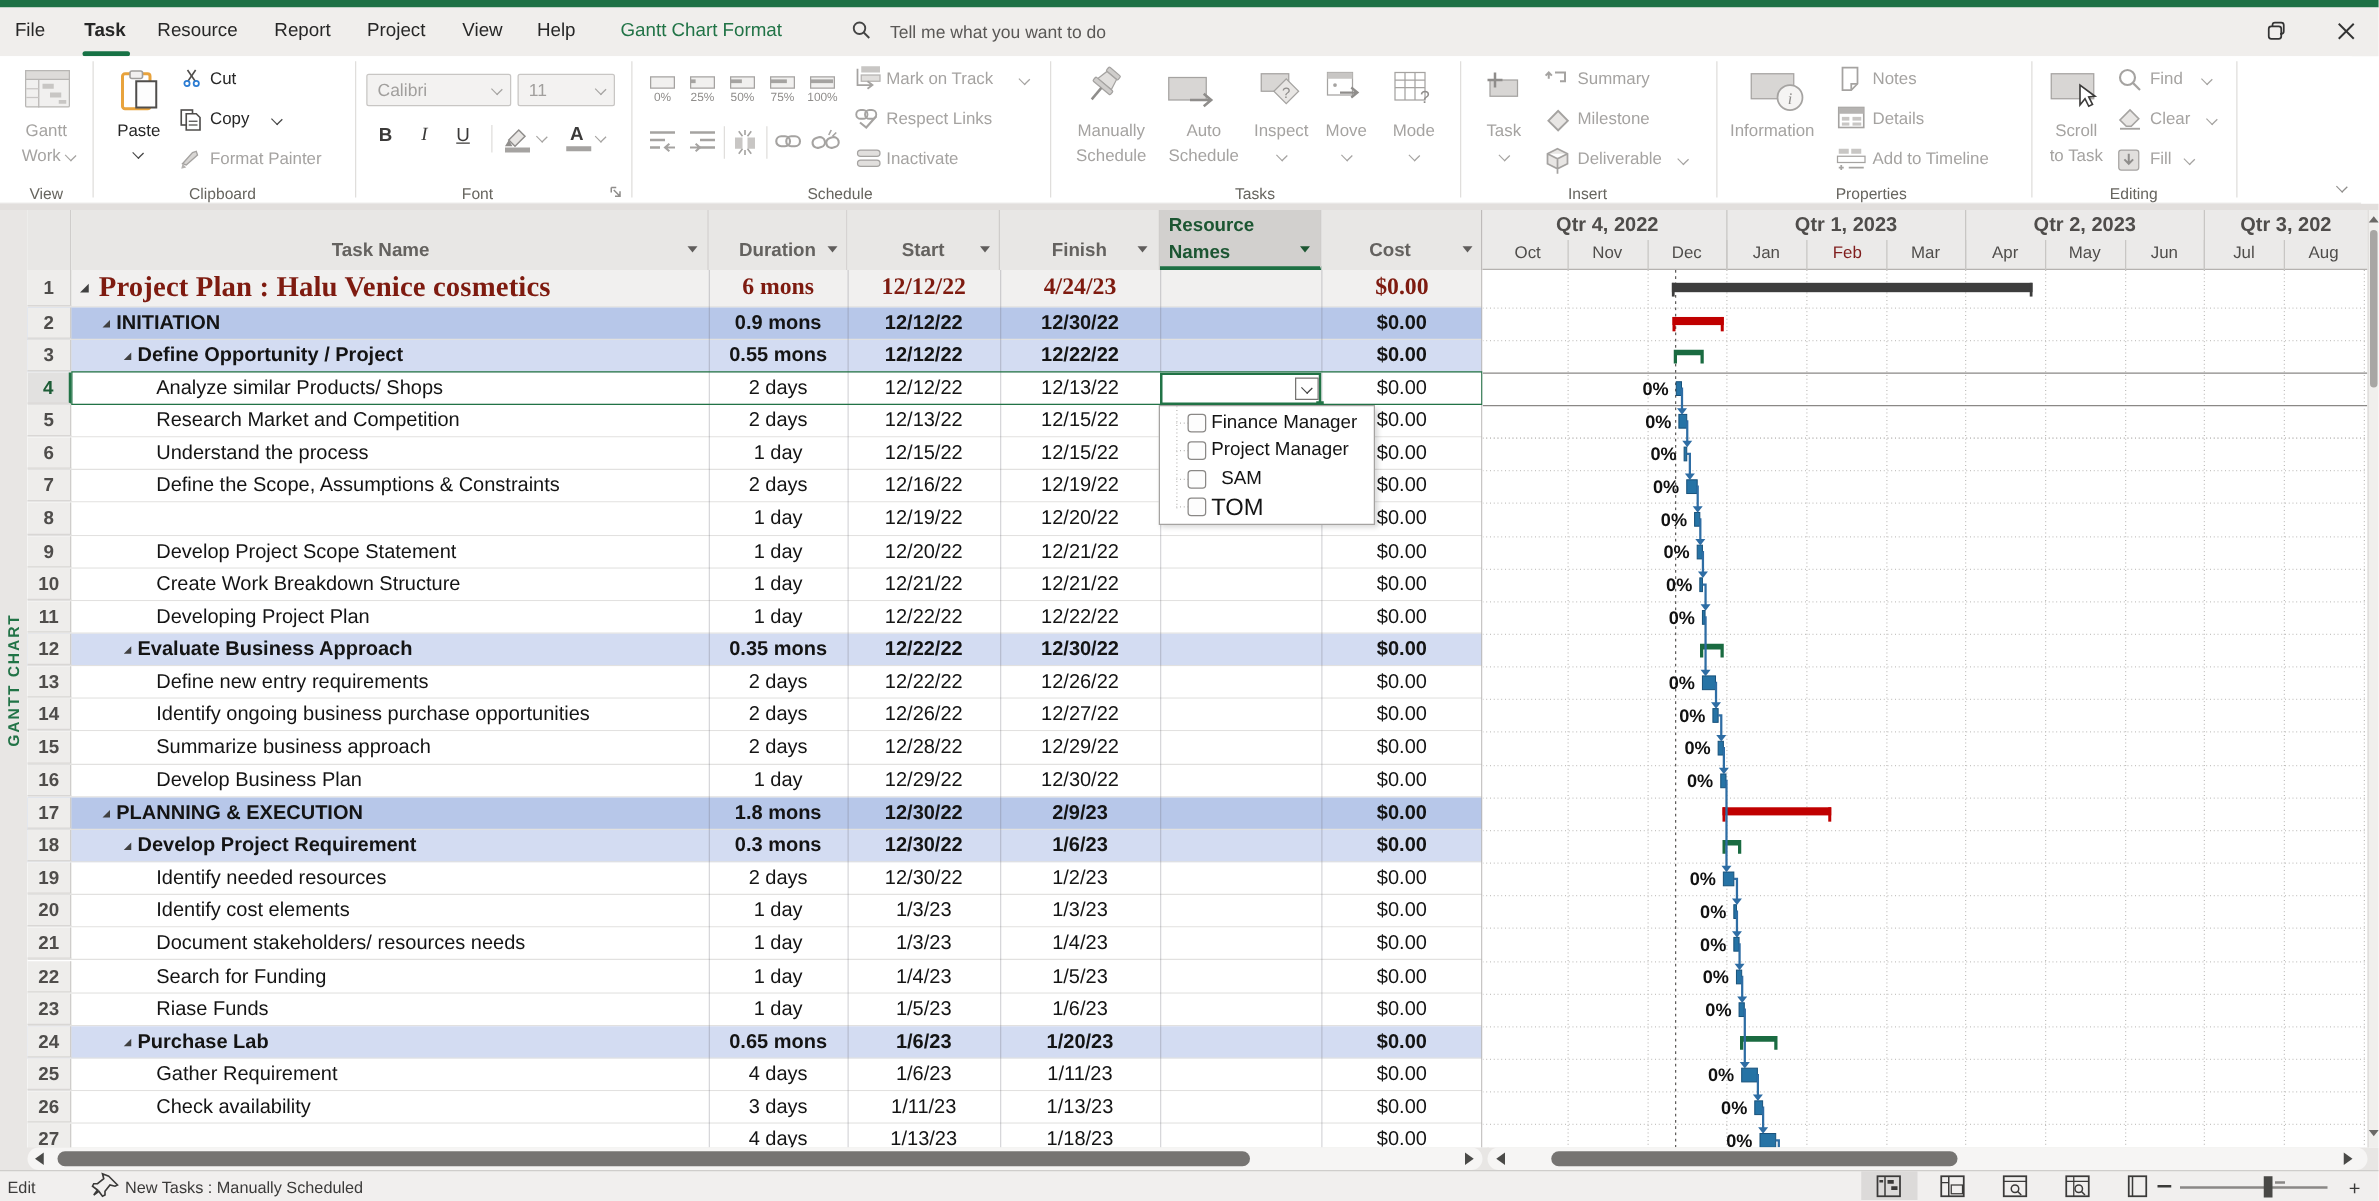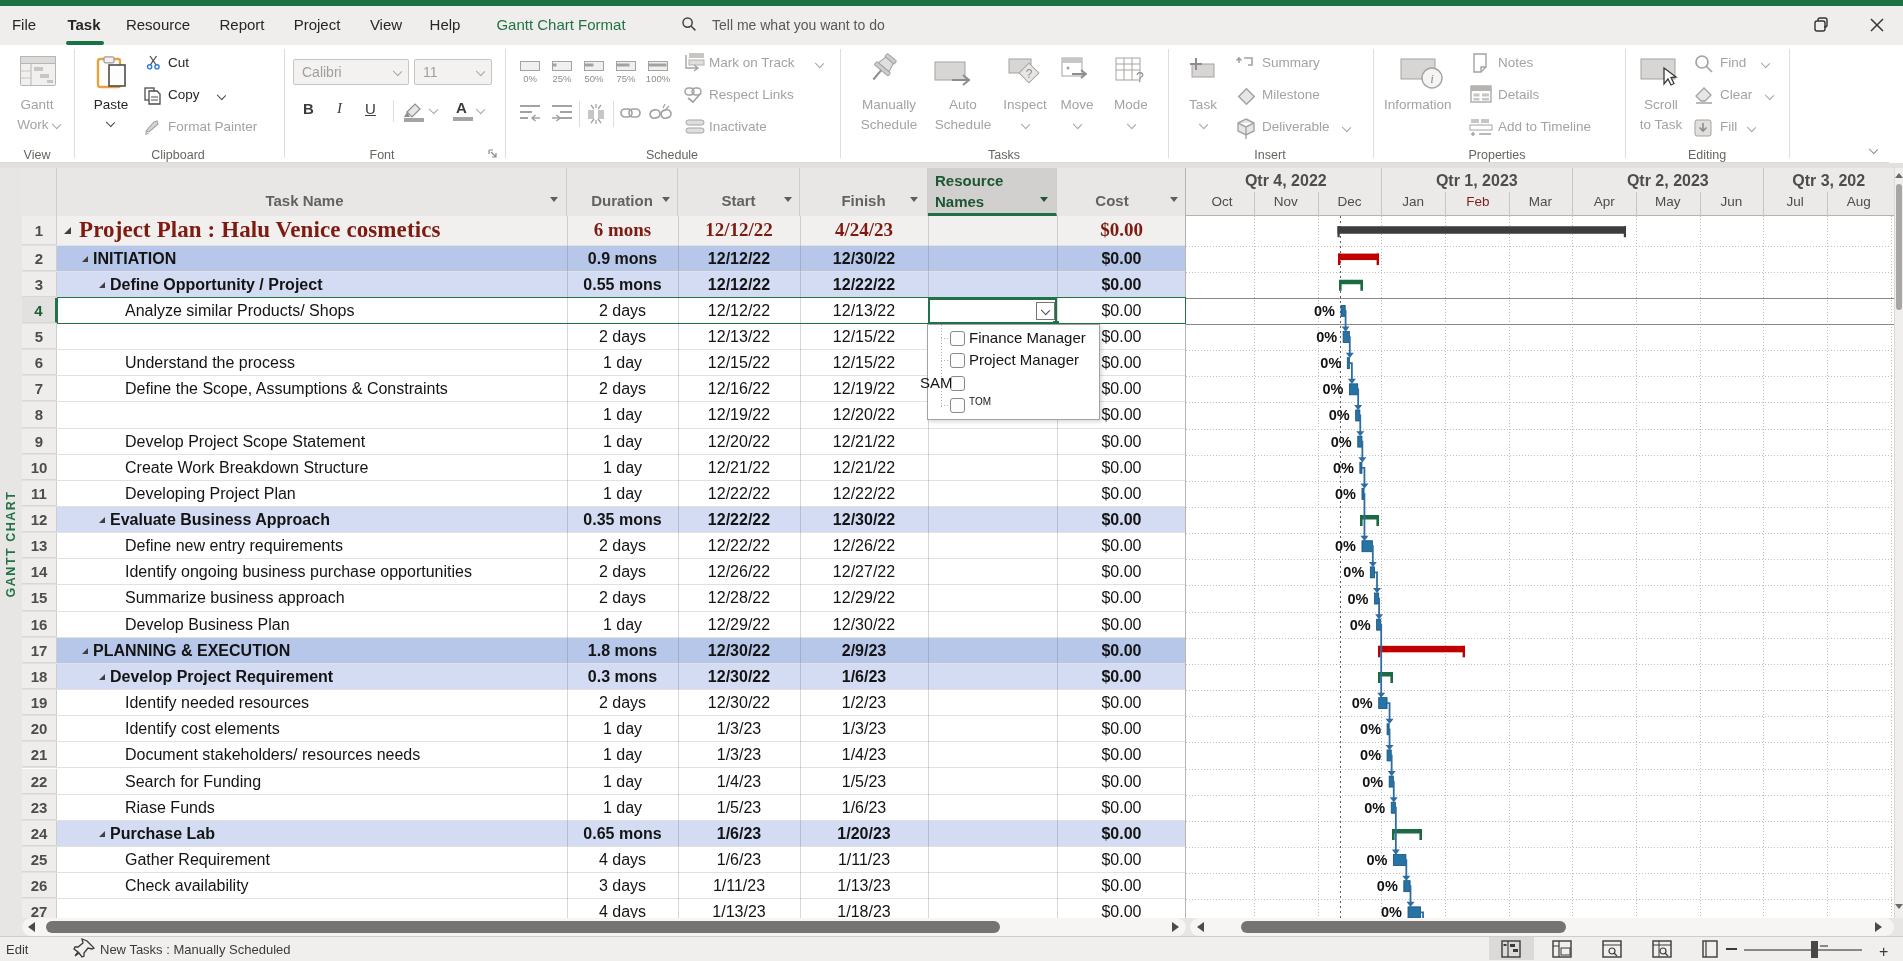"Research Market and Competition" div.cell { html: none -> <div> <span>Research Market and Competition</span> </div> }
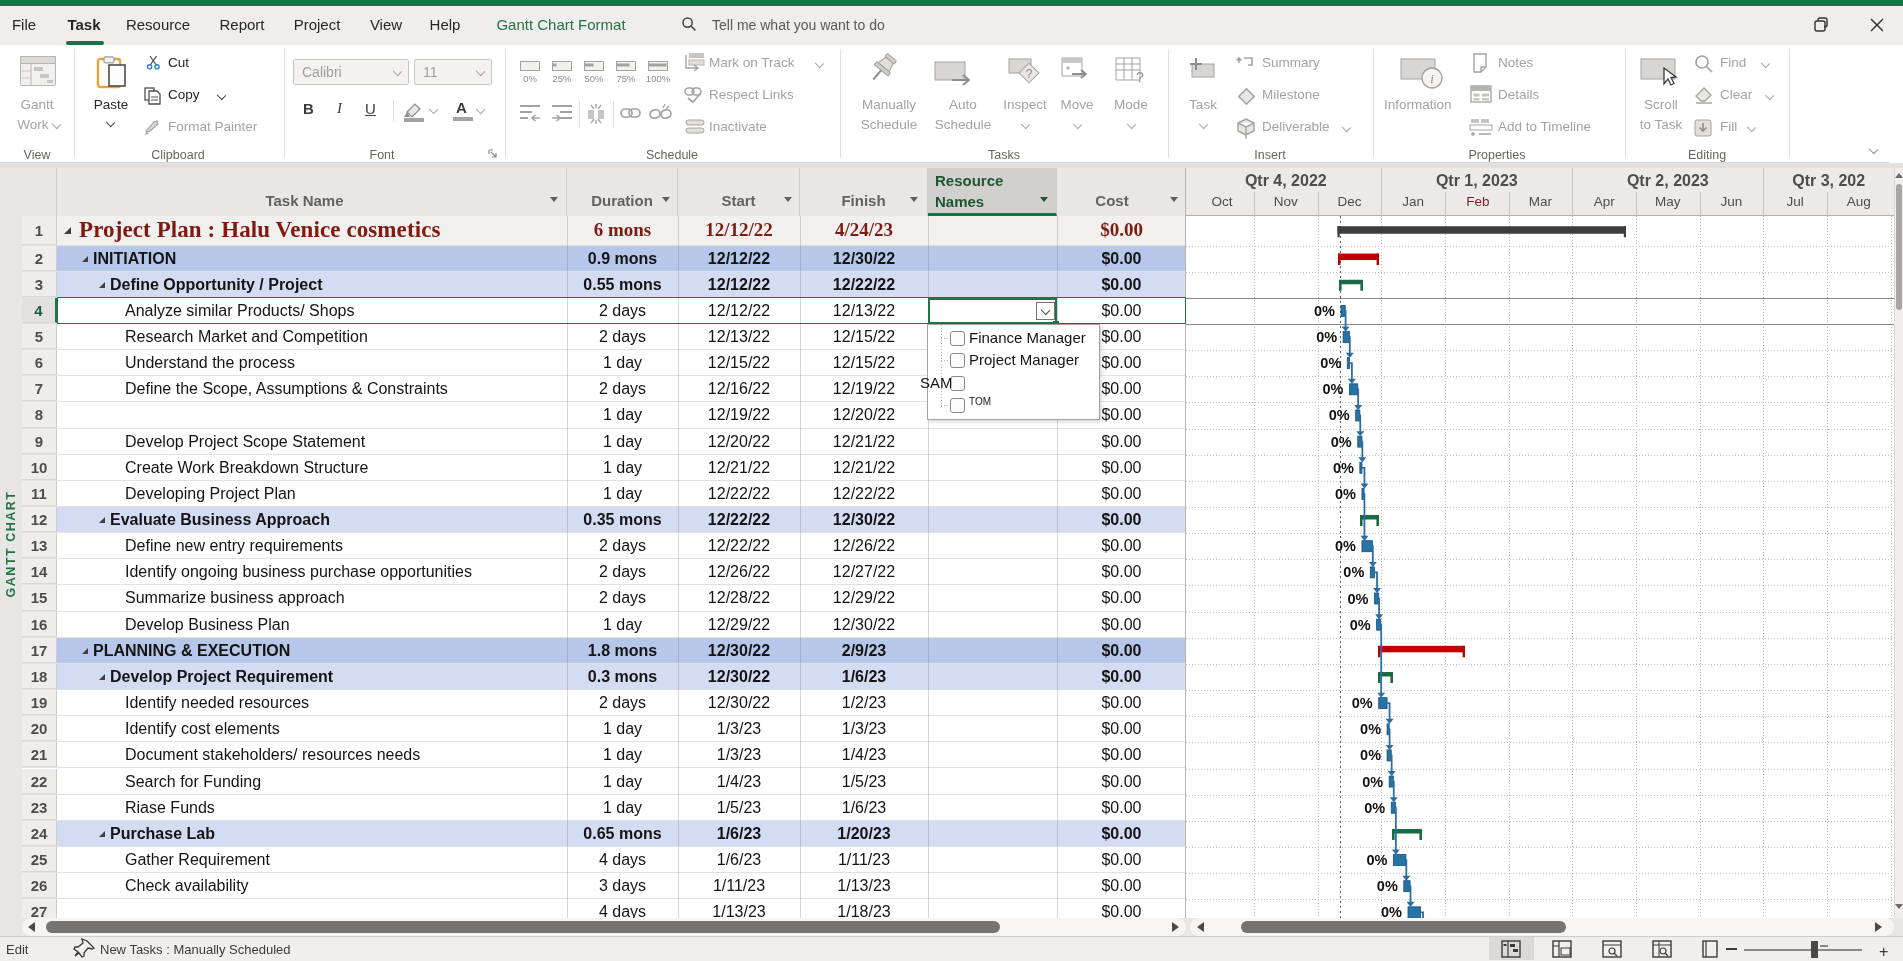"SAM" div.abs { left: 920px -> 977px }
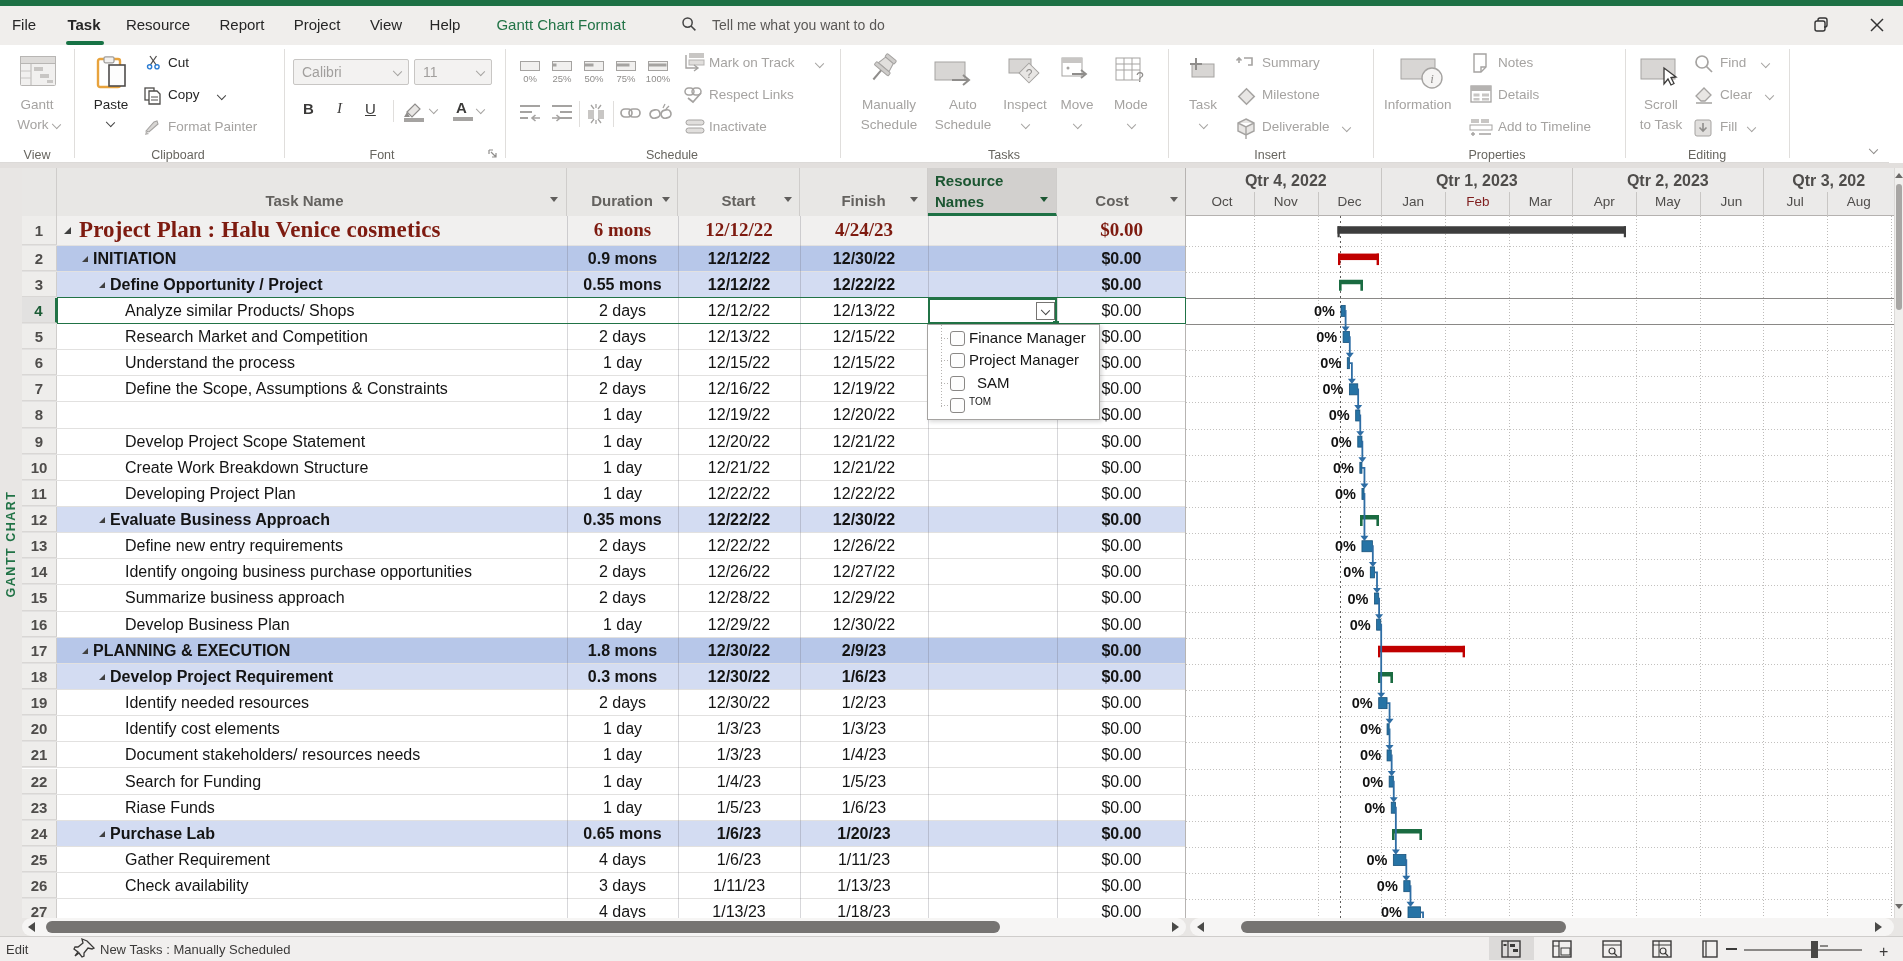"TOM" div.abs { font-size: 10px -> 19px }
